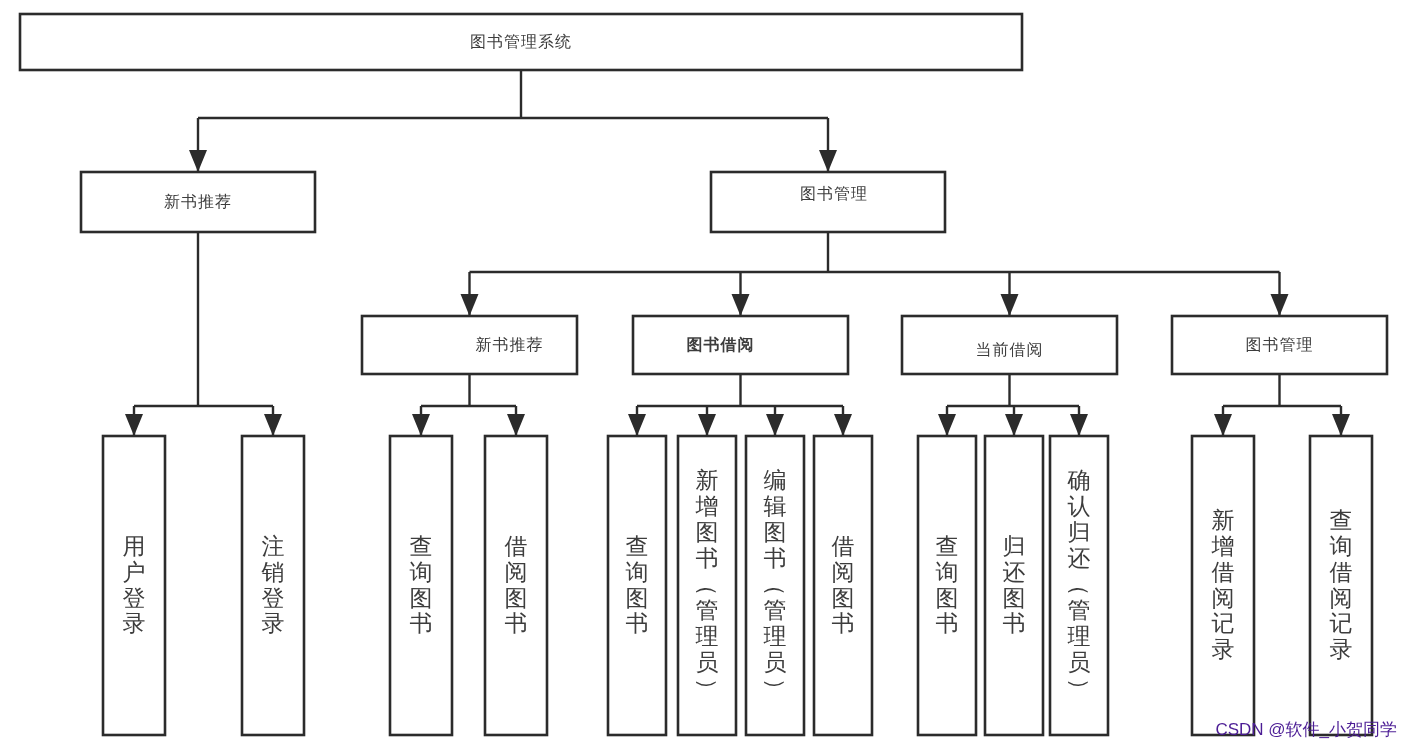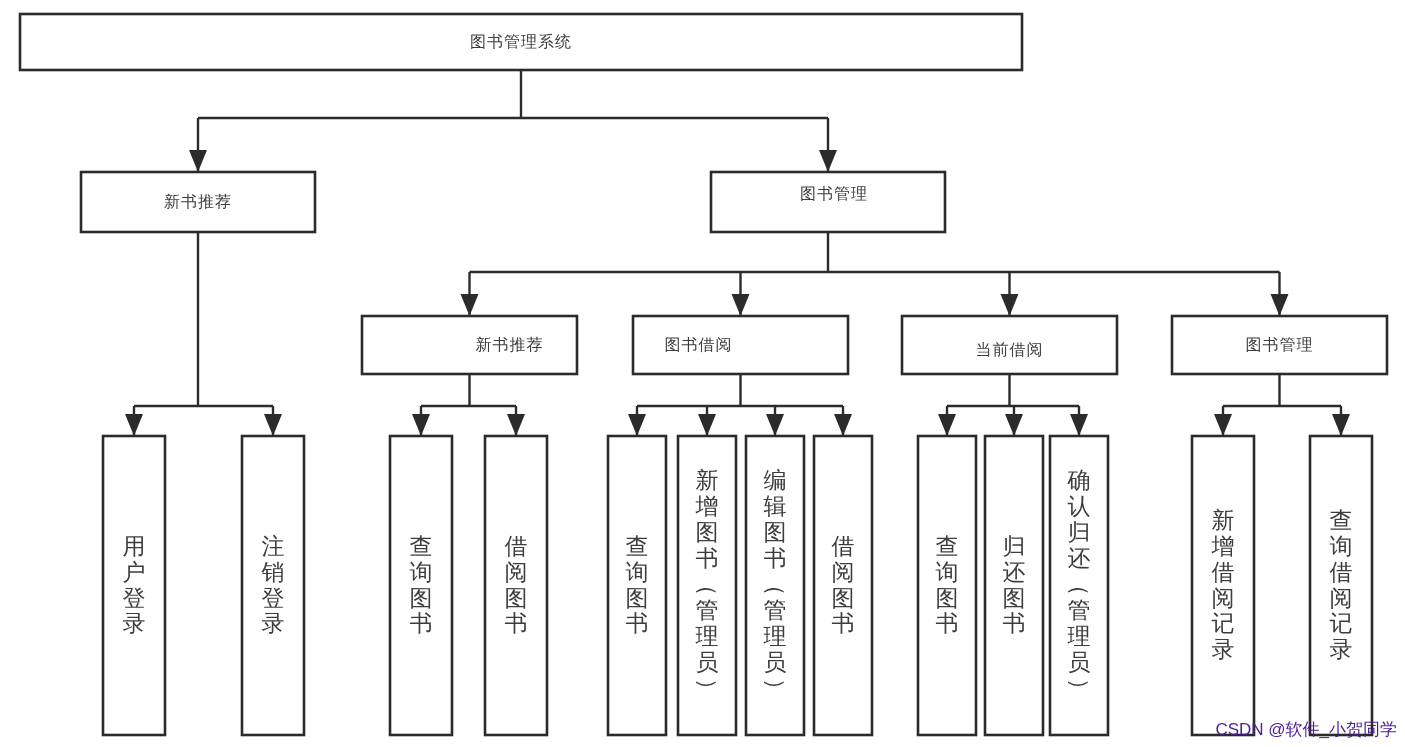"图书借阅" div.hlabel-wrap { font-weight: none -> bold; left: 611px -> 633px }
